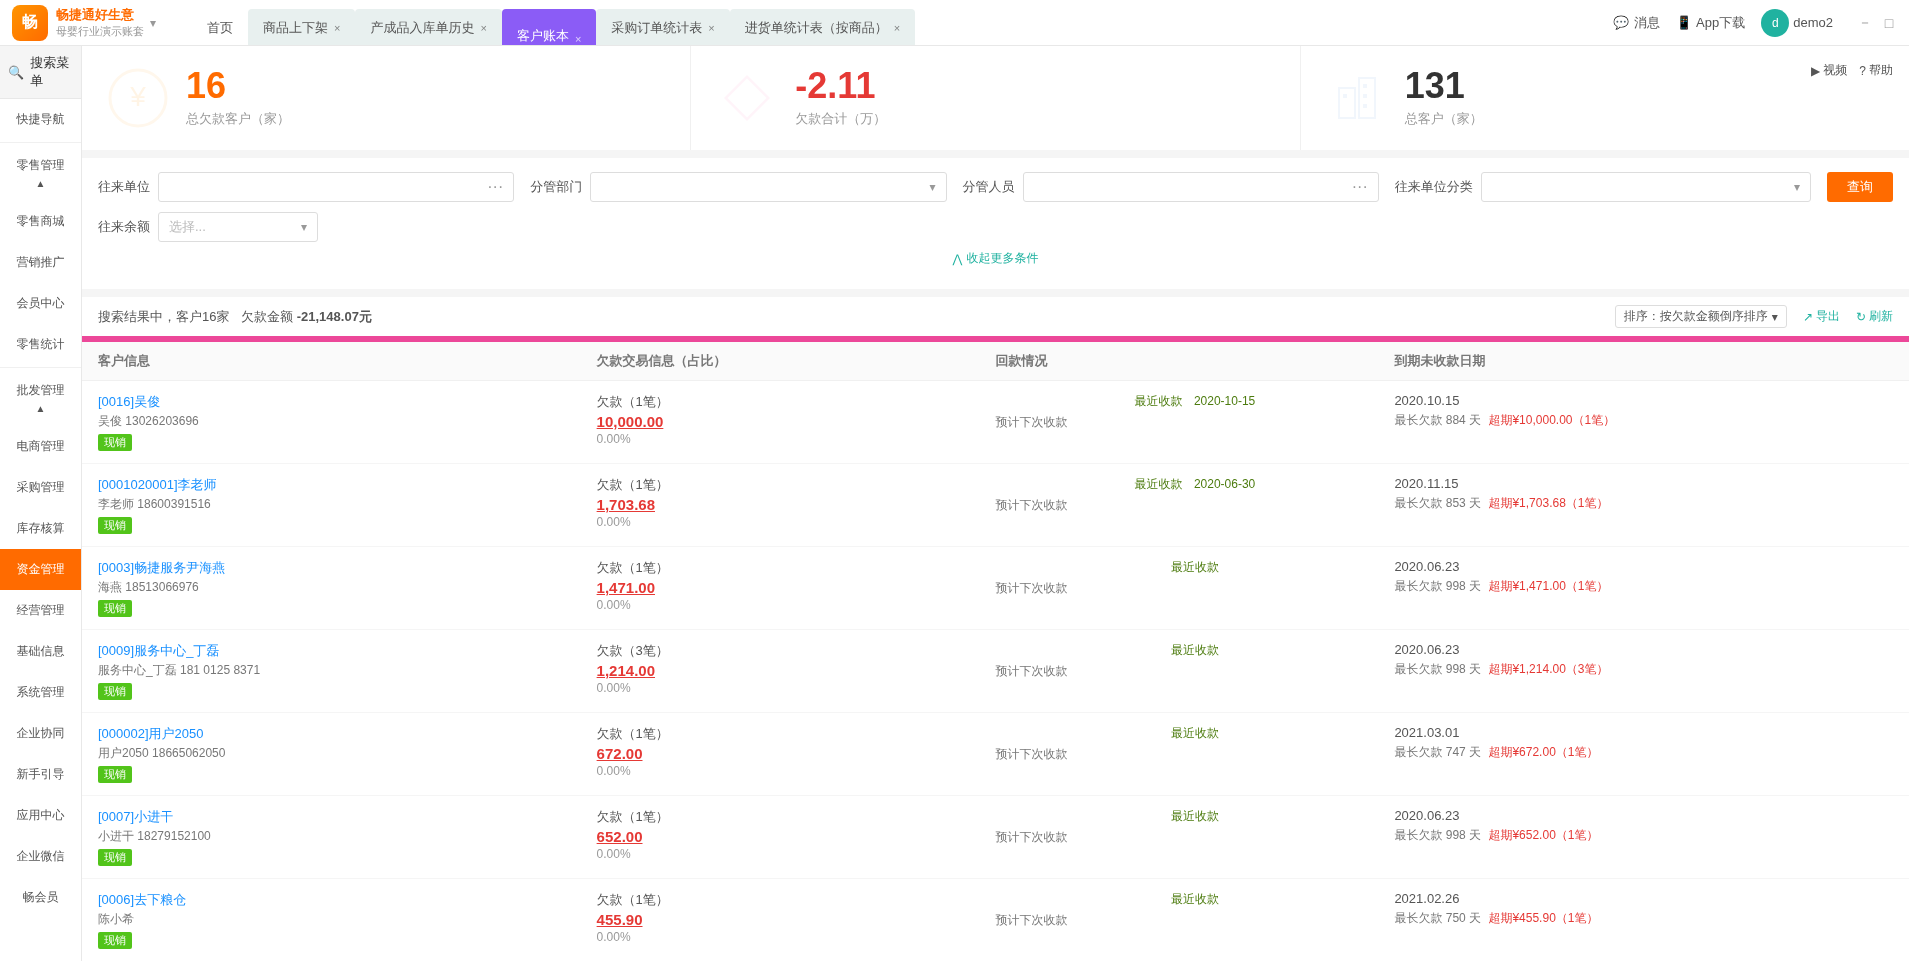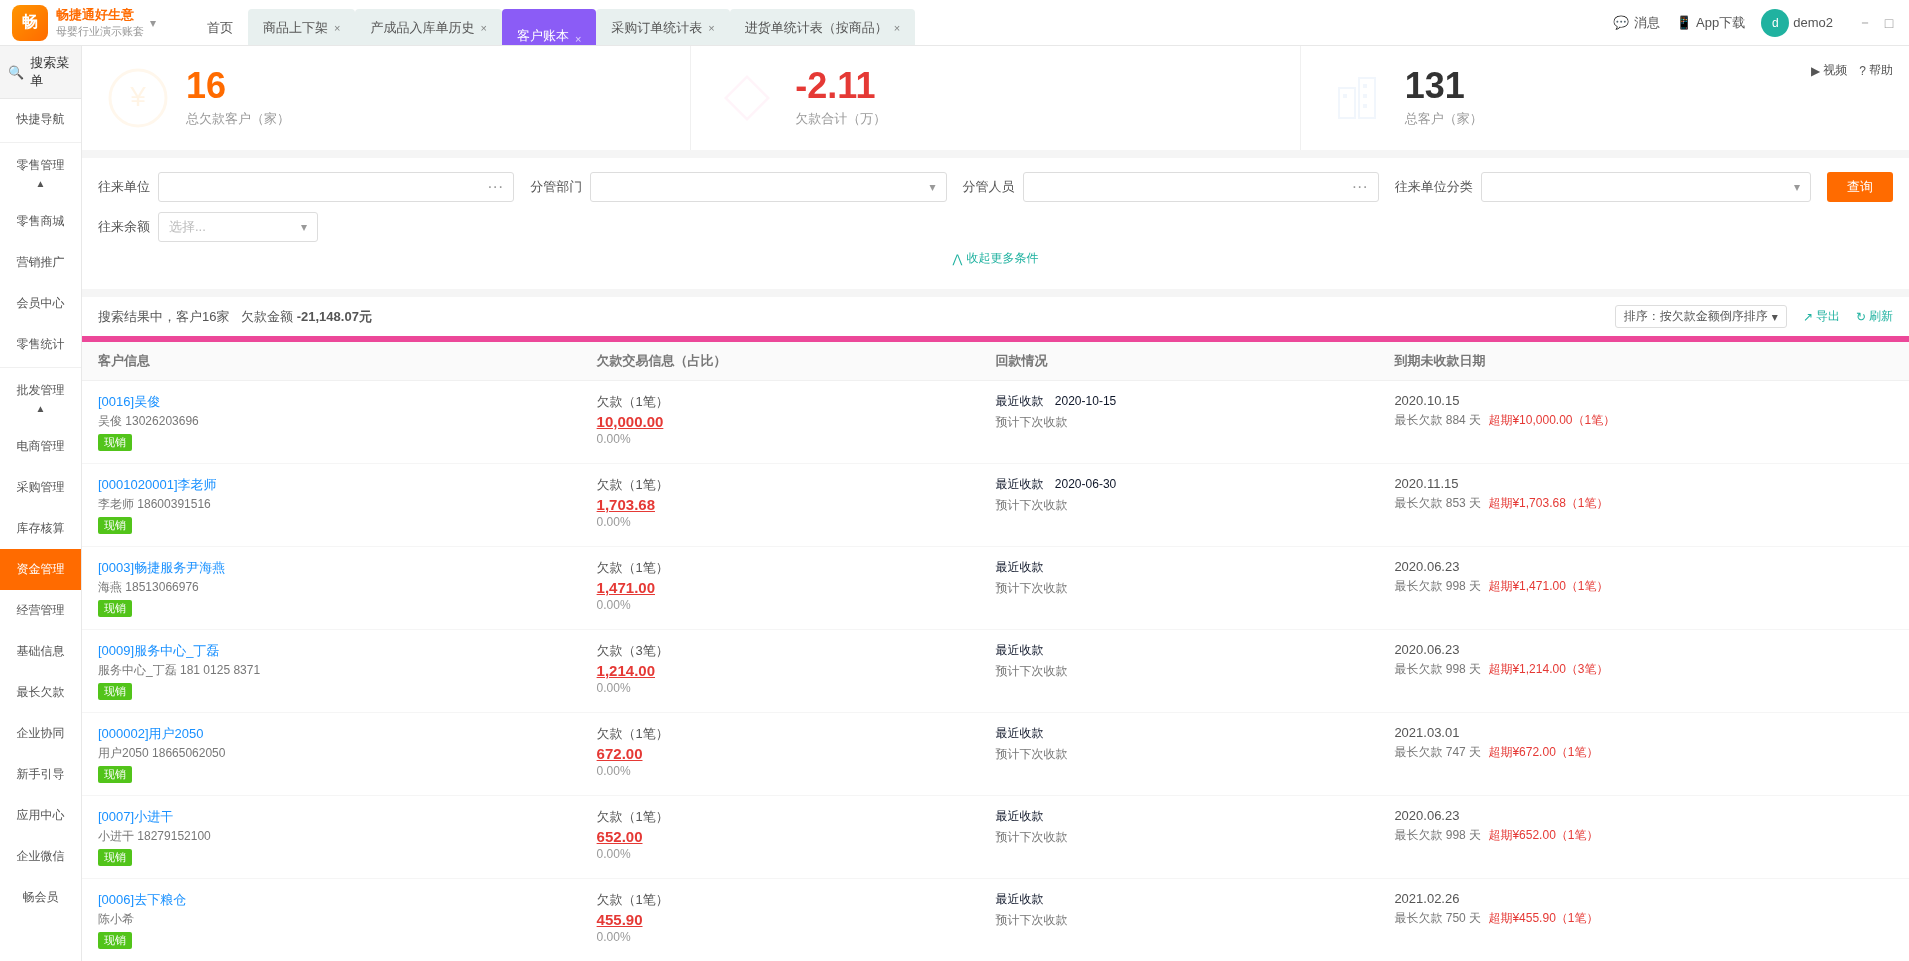"最近收款 2020-10-15" .collection-recent { color: #0f172a -> #4d7c0f; text-align: none -> center }
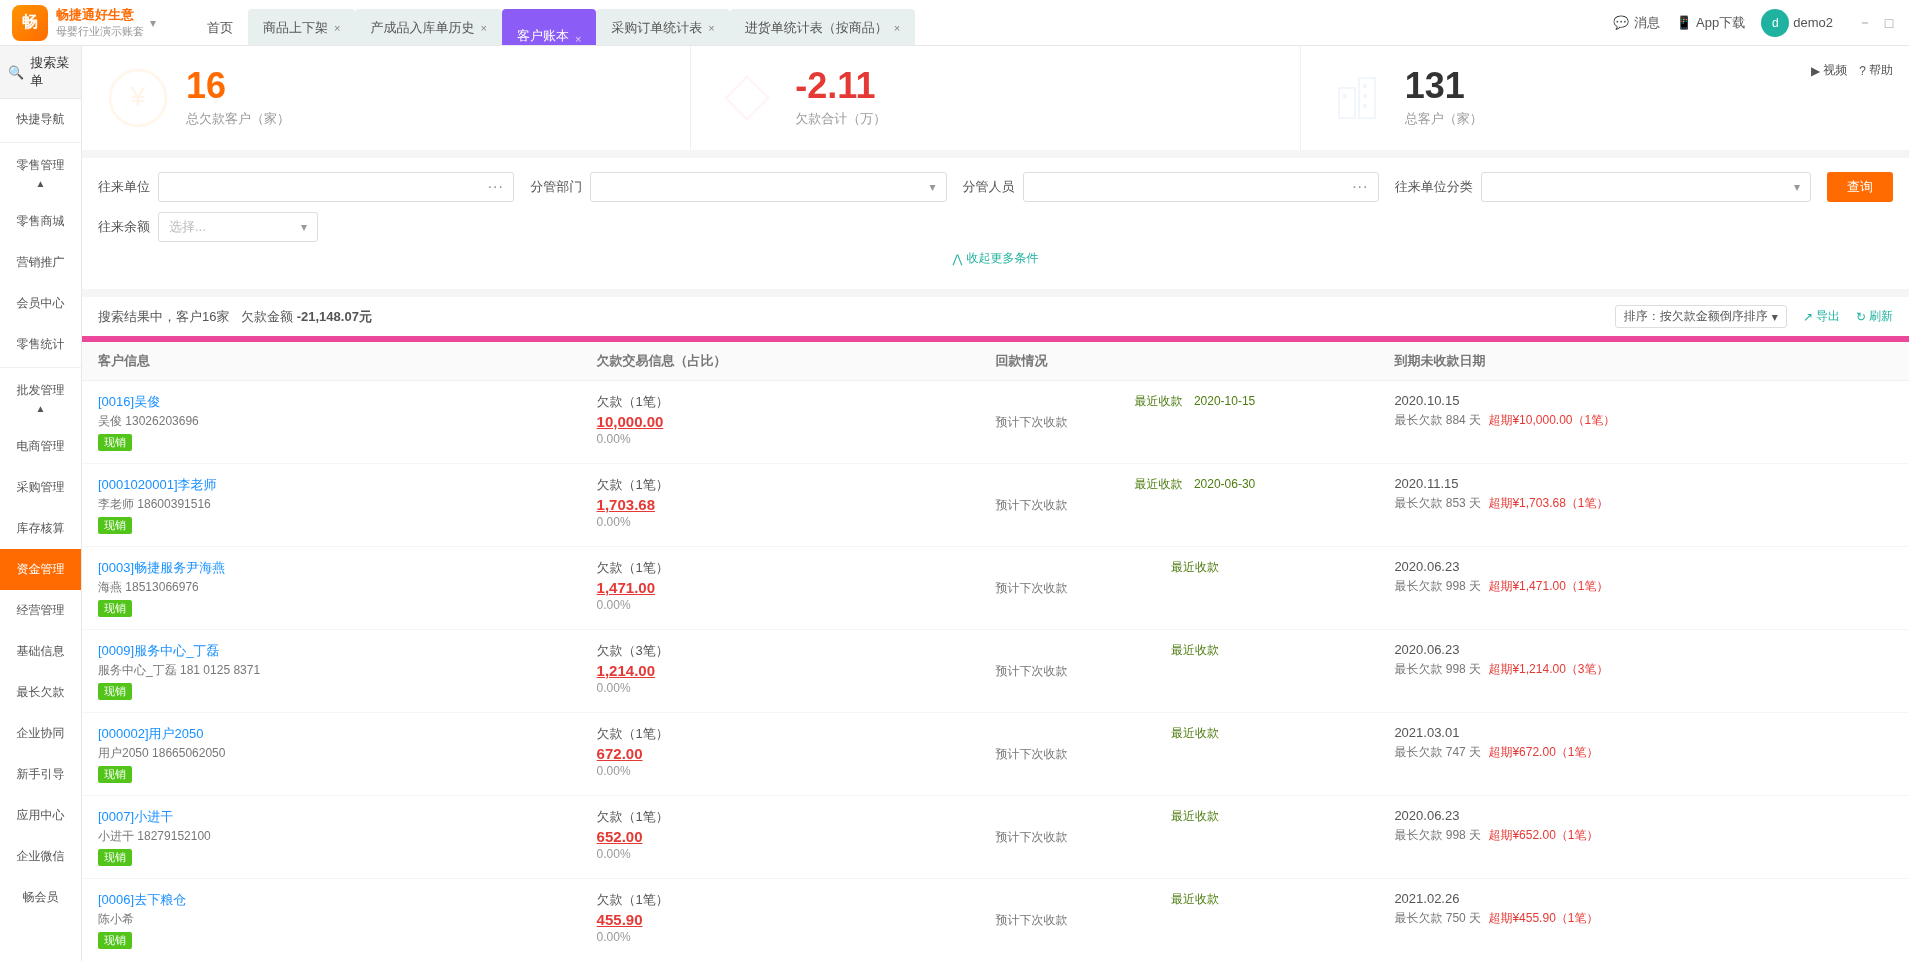"最长欠款" span { text: 最长欠款 -> 系统管理 }
